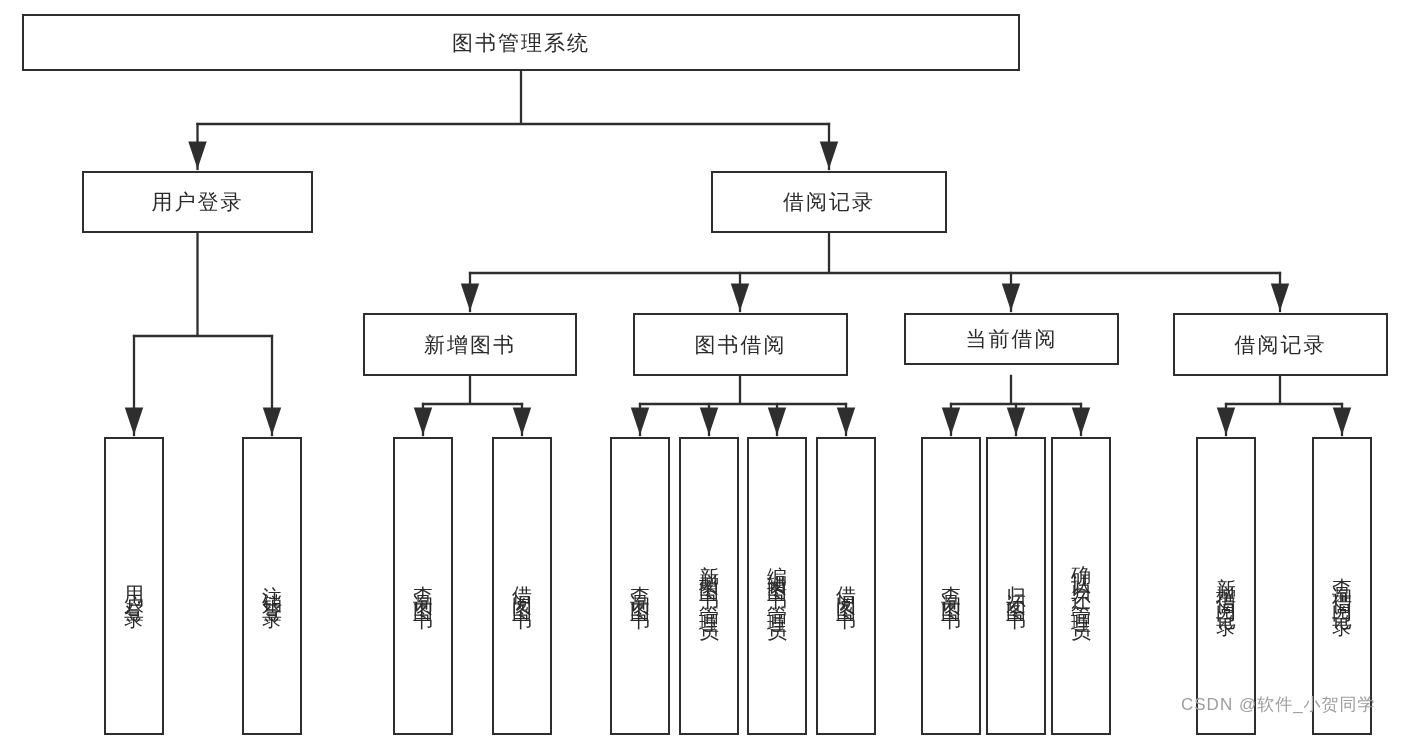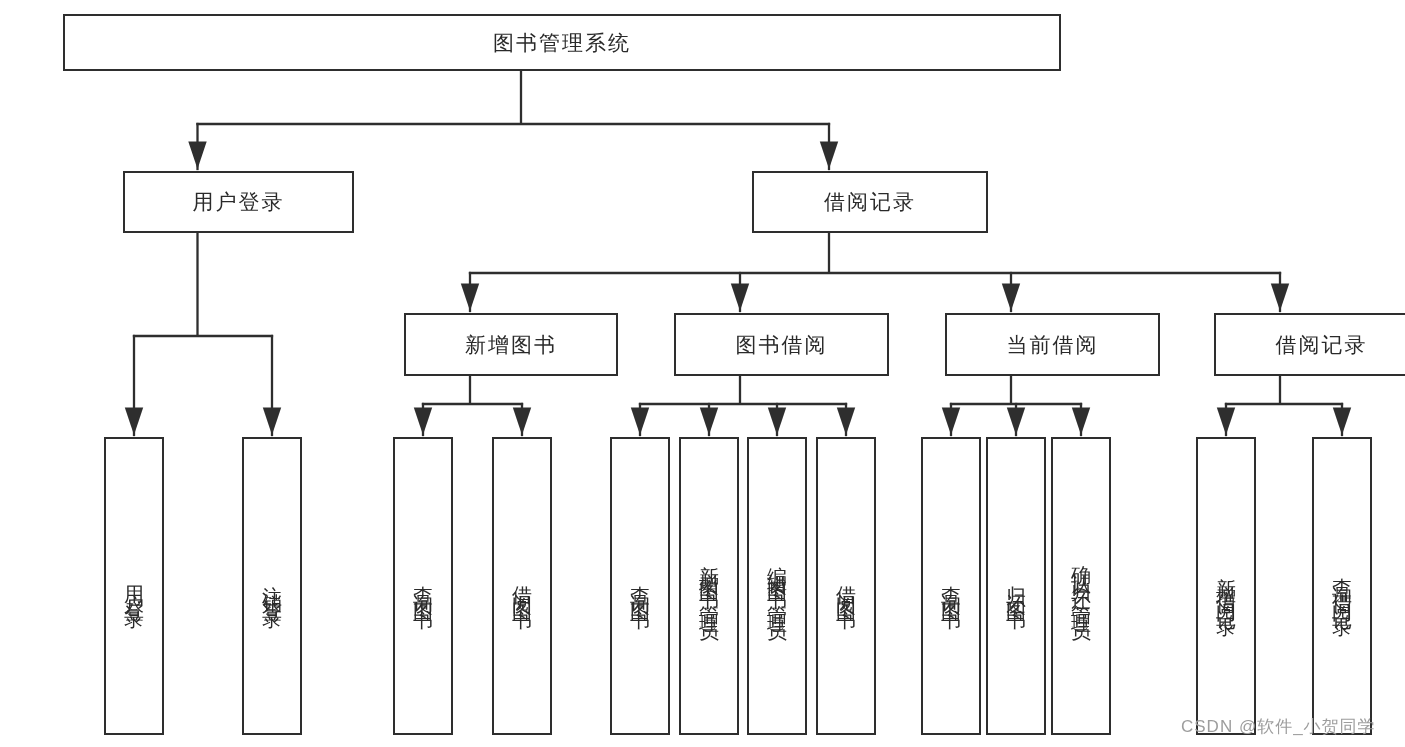"图书管理系统" .node { margin-left: 41px -> none }
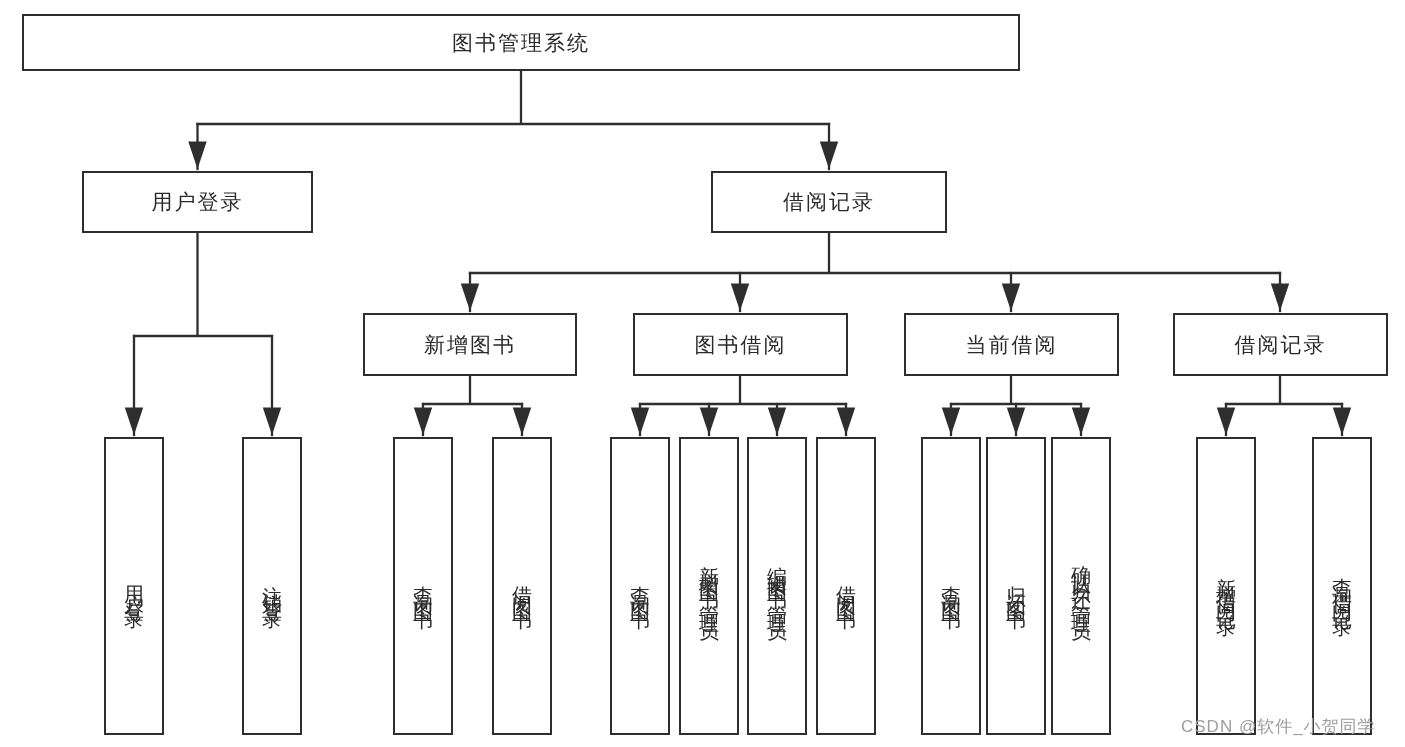"当前借阅" div.node { height: 63px -> 52px }
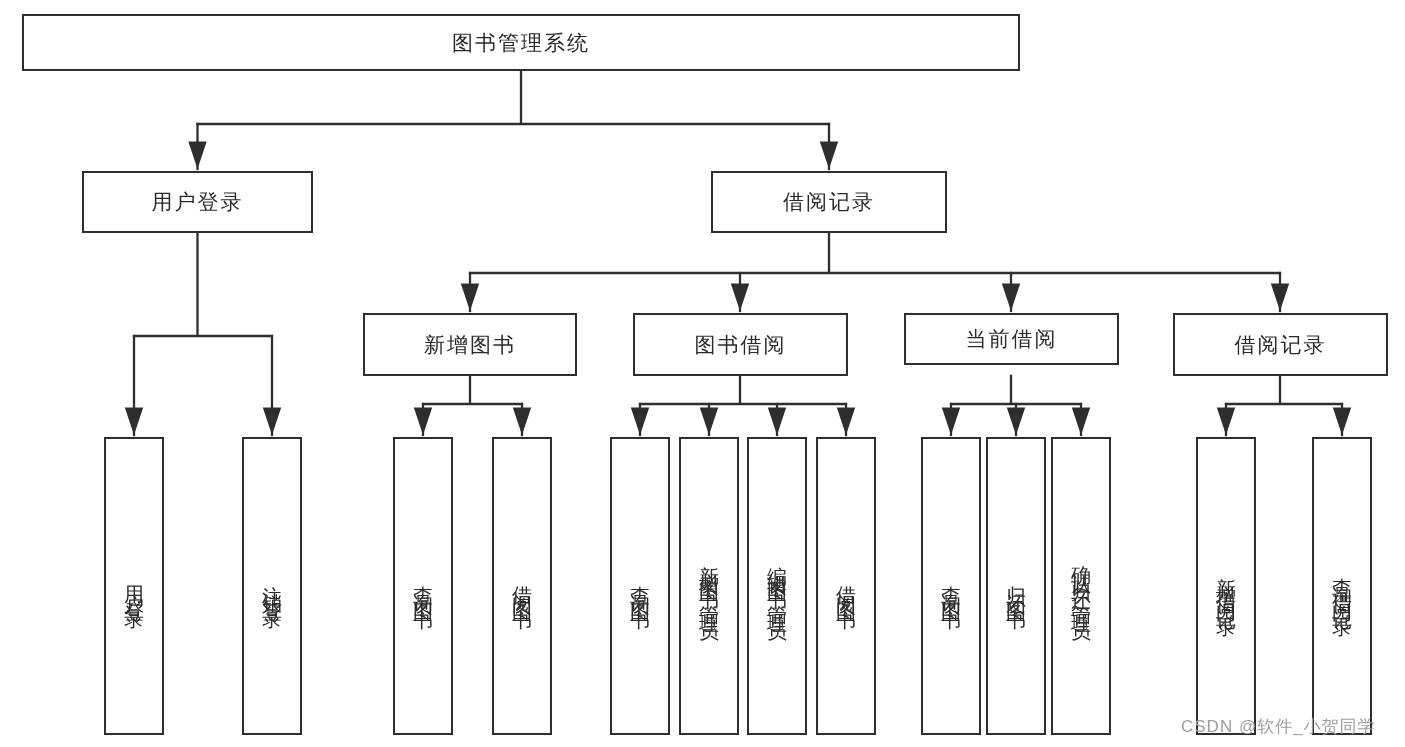"CSDN @软件_小贺同学" .watermark { top: 715px -> 693px }
